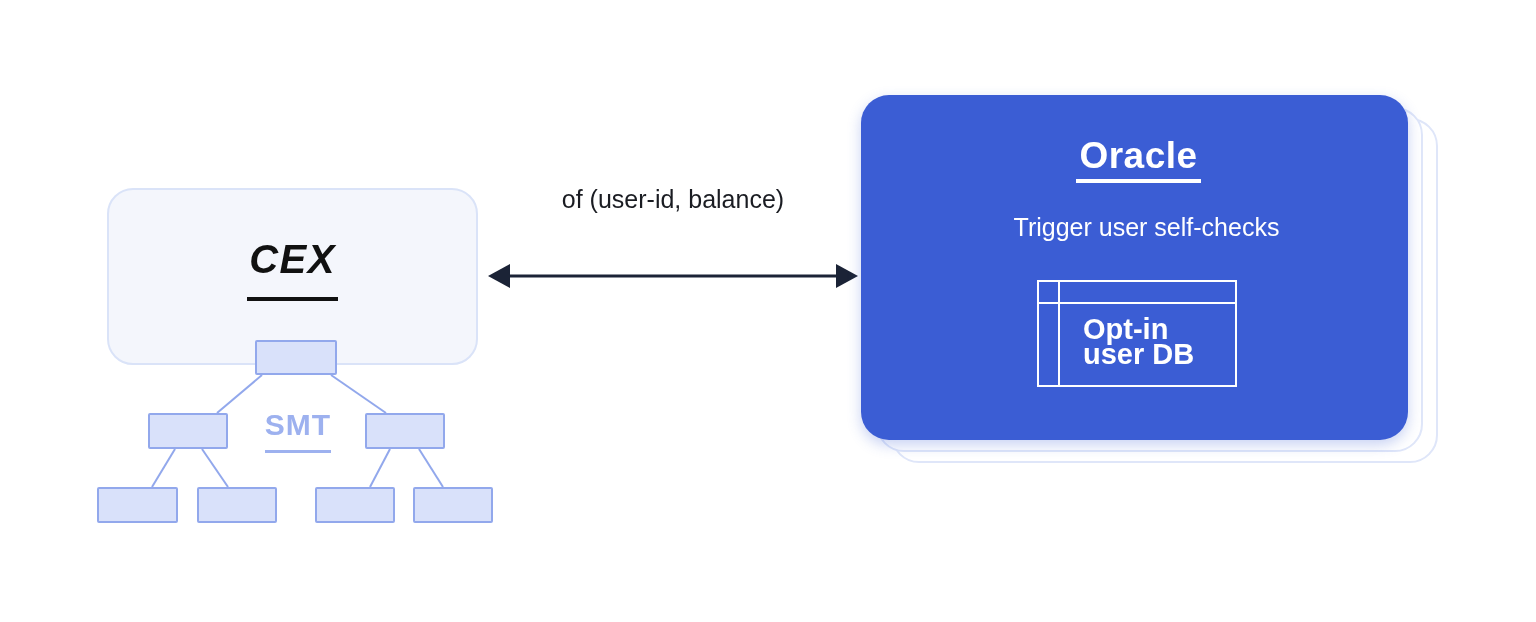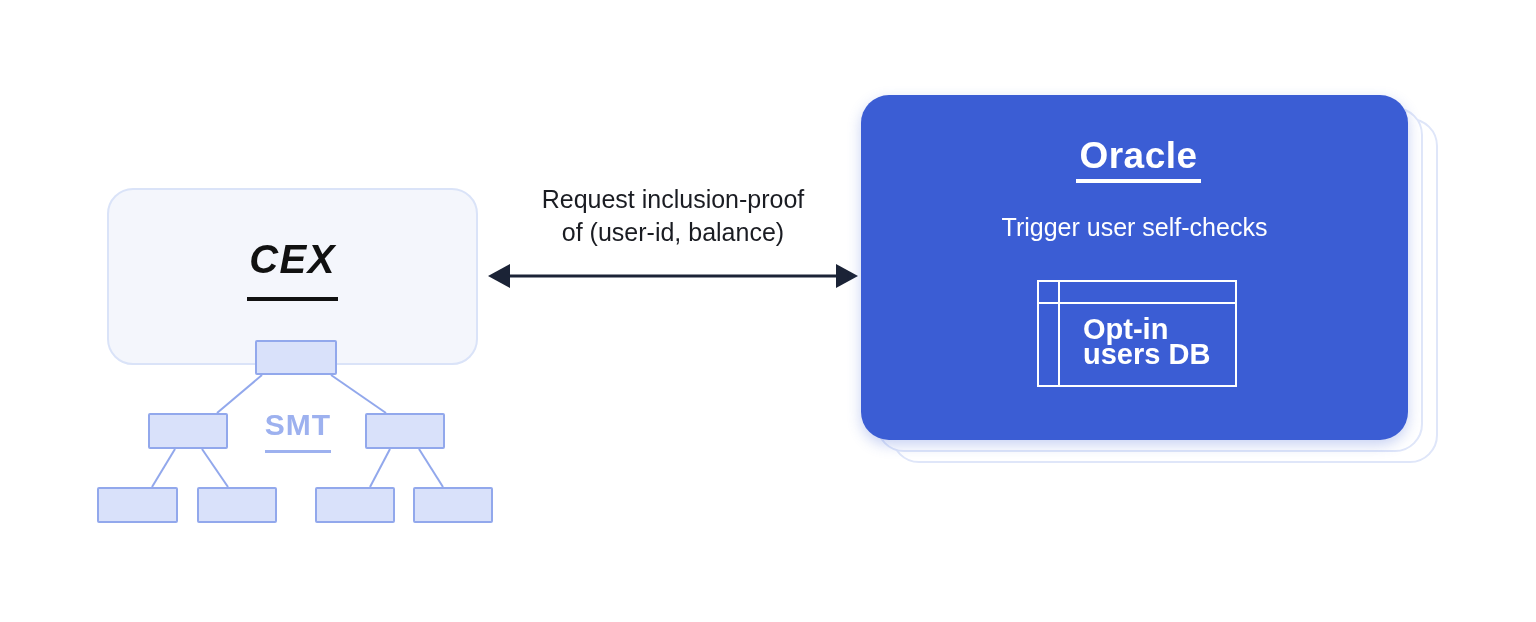"Request inclusion-proof" div { html: <div>Request inclusion-proof</div> -> none }
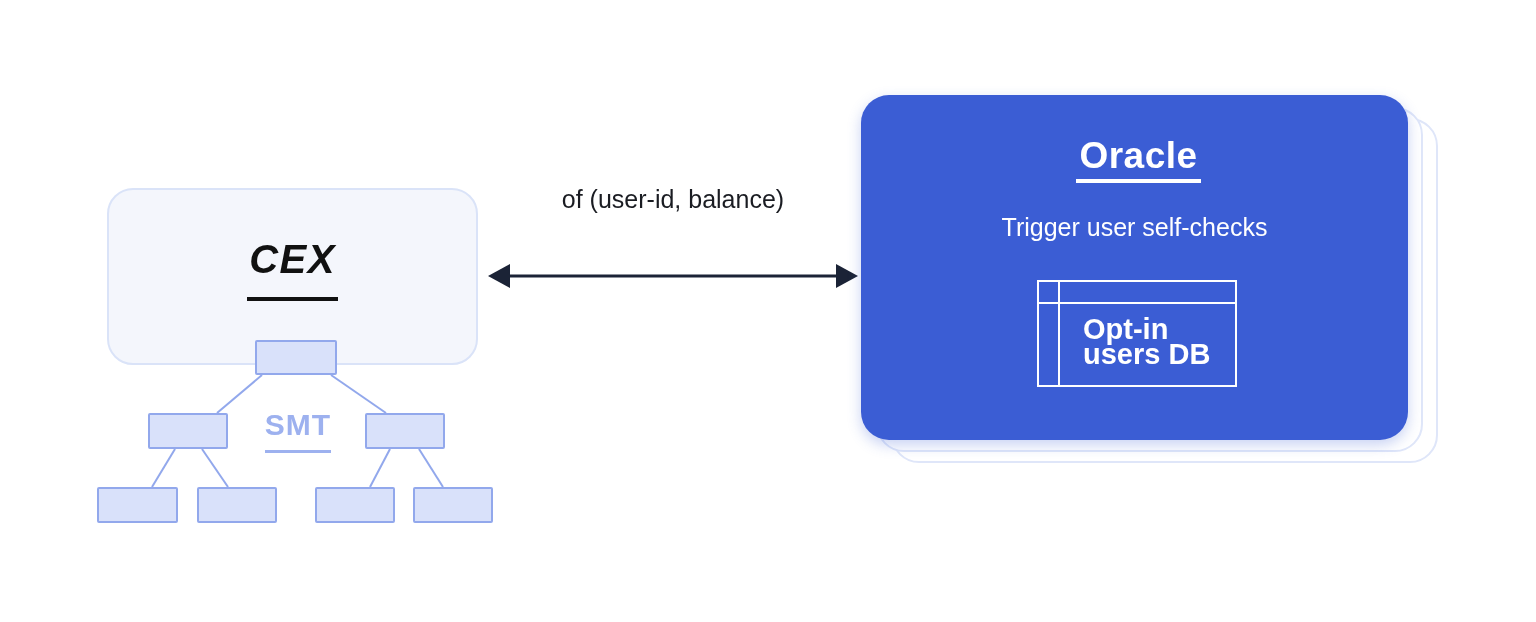"Trigger user self-checks" .oracle-subtitle { left: 0 -> 12px }
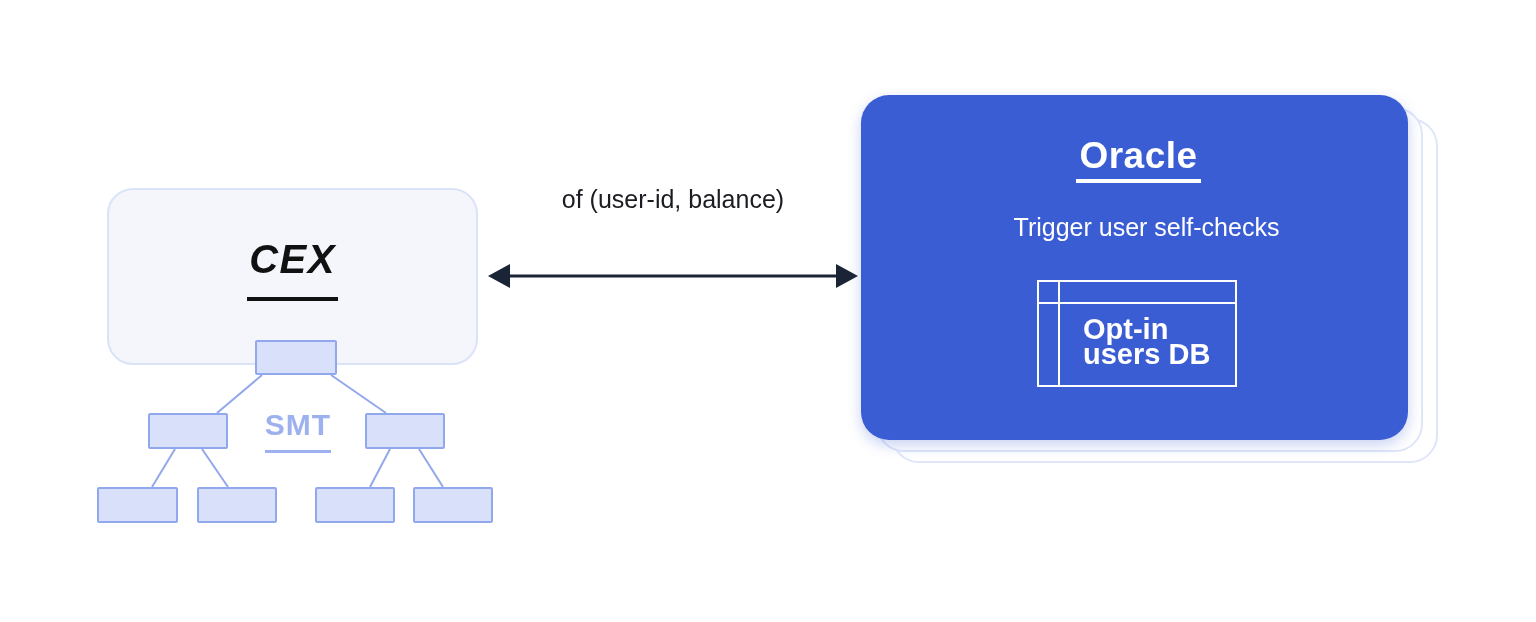"users DB" div { text: users -> user }
